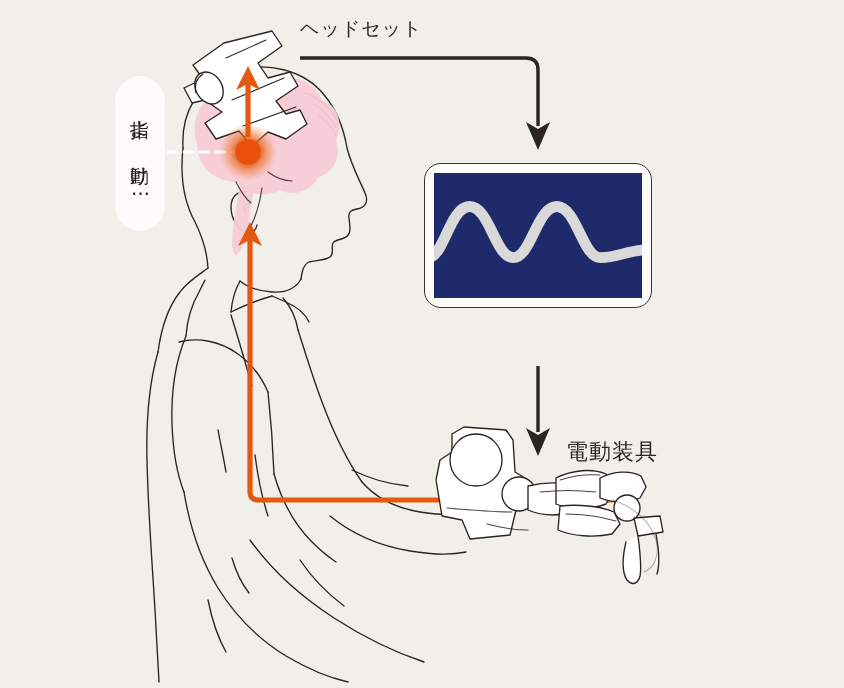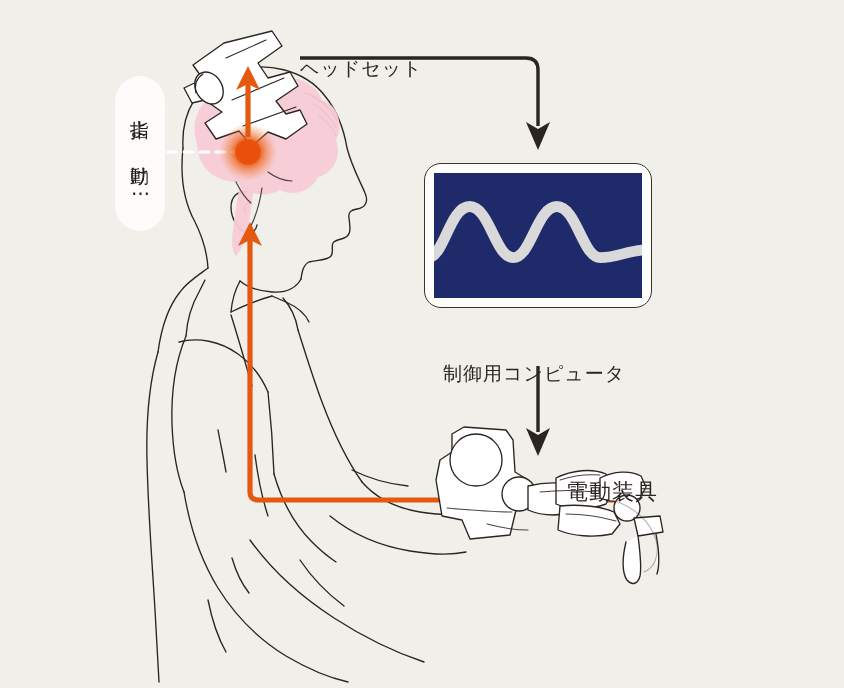"ヘッドセット" .lbl { margin-top: 40px -> none }
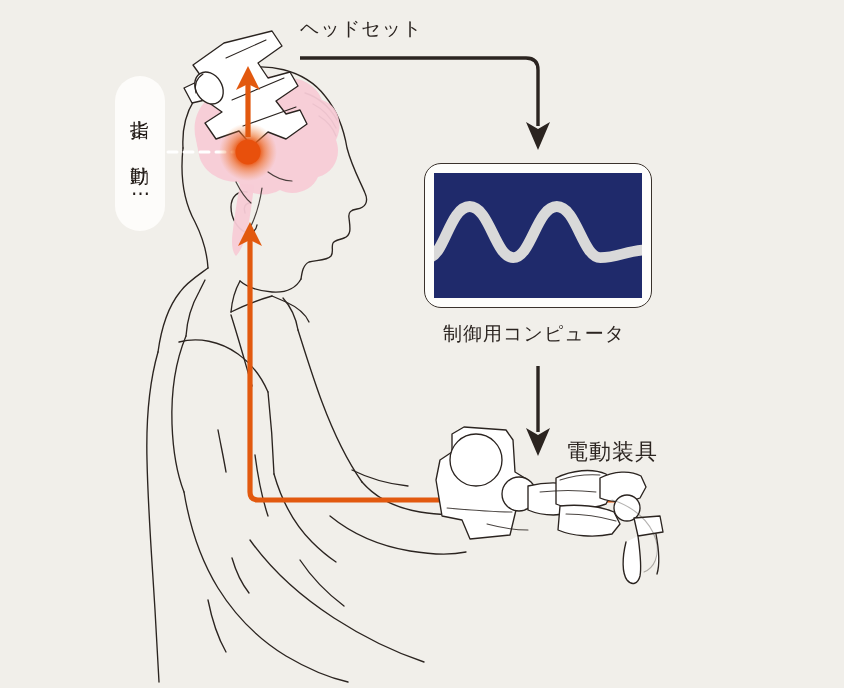"制御用コンピュータ" div.lbl { html: <div>制御用コンピュータ</div> -> none }
